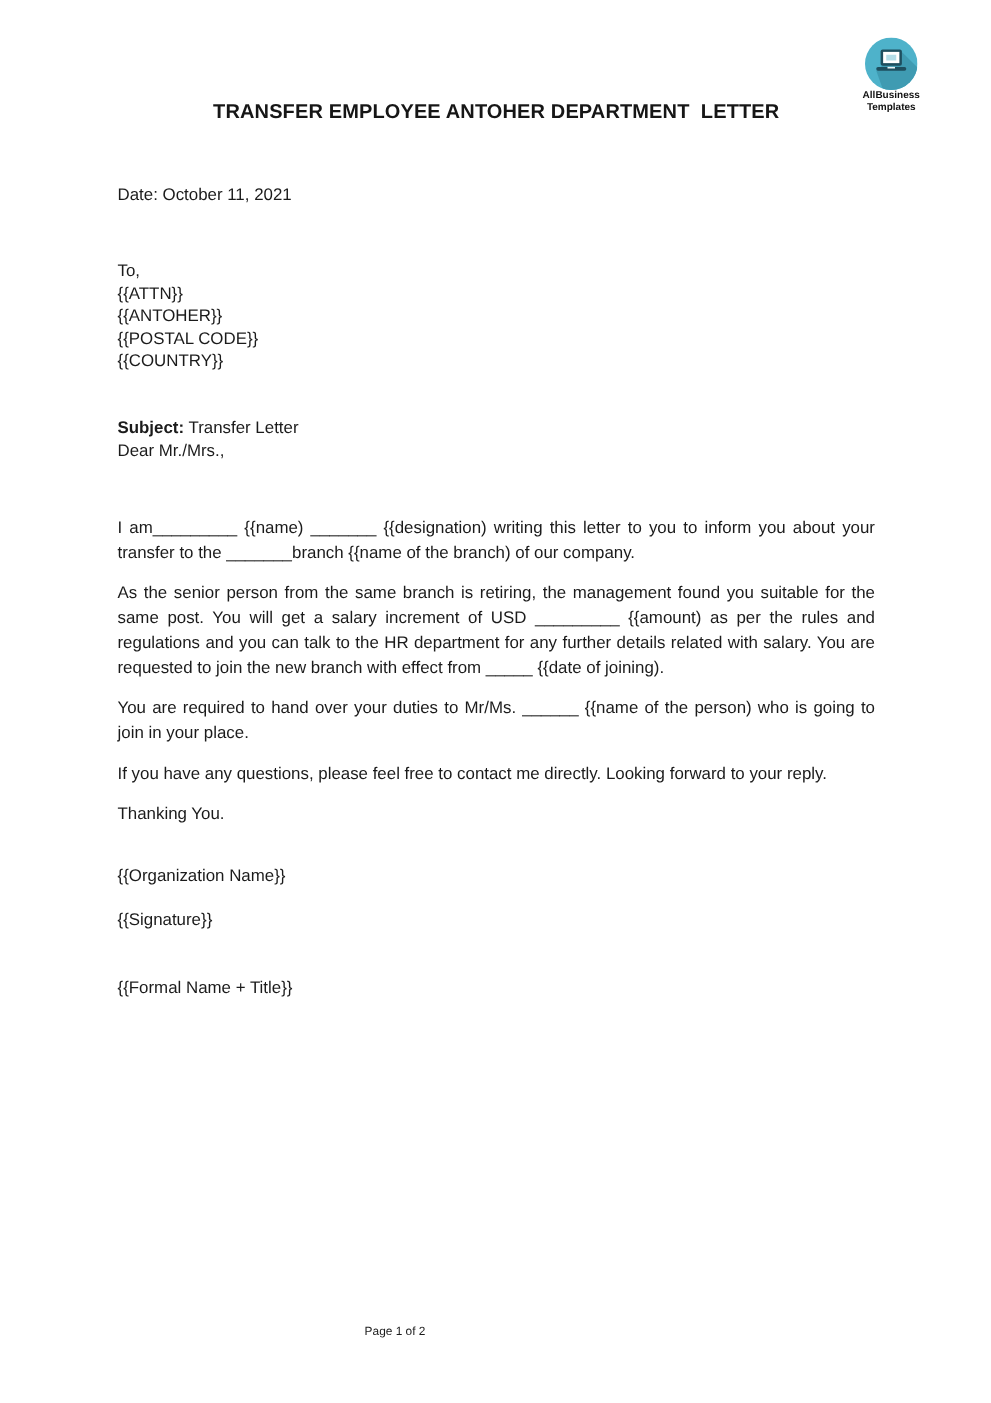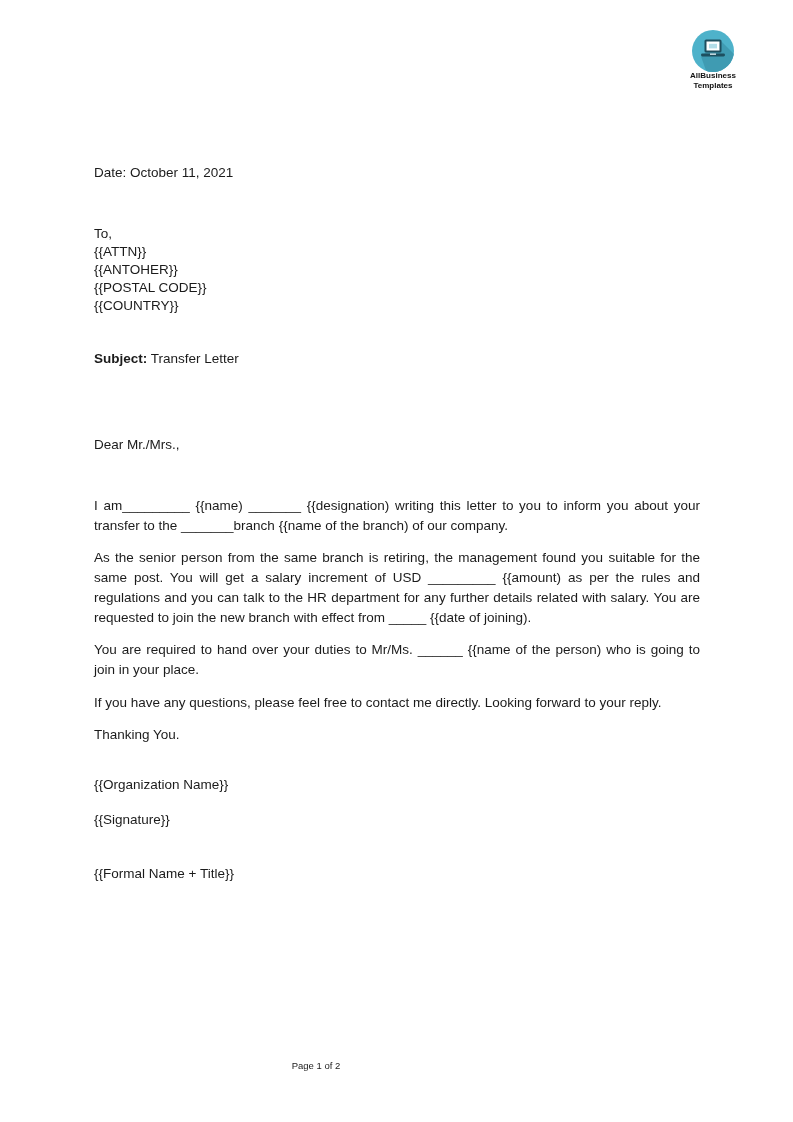"AllBusiness" .page { padding: 116px 93px 0 94px -> 80px 93px 0 94px }
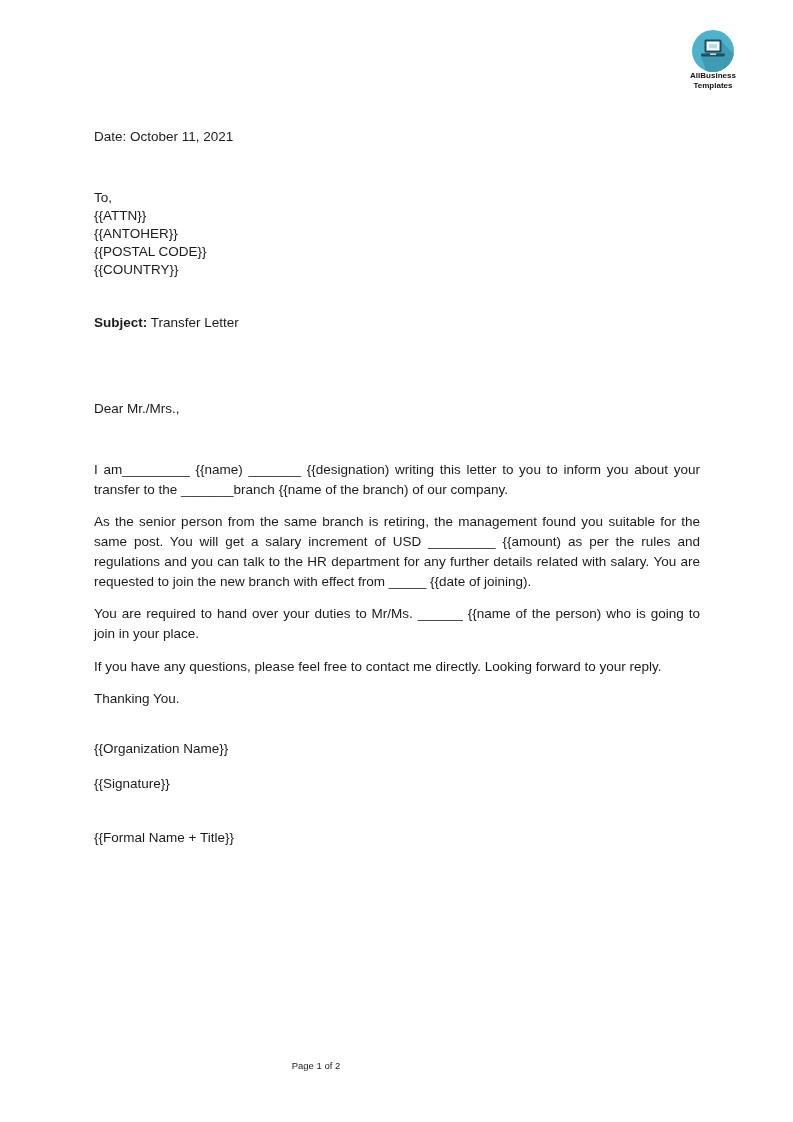"TRANSFER EMPLOYEE ANTOHER DEPARTMENT" h1.title { html: none -> <h1>TRANSFER EMPLOYEE ANTOHER DEPARTMENT LETTER</h1> }
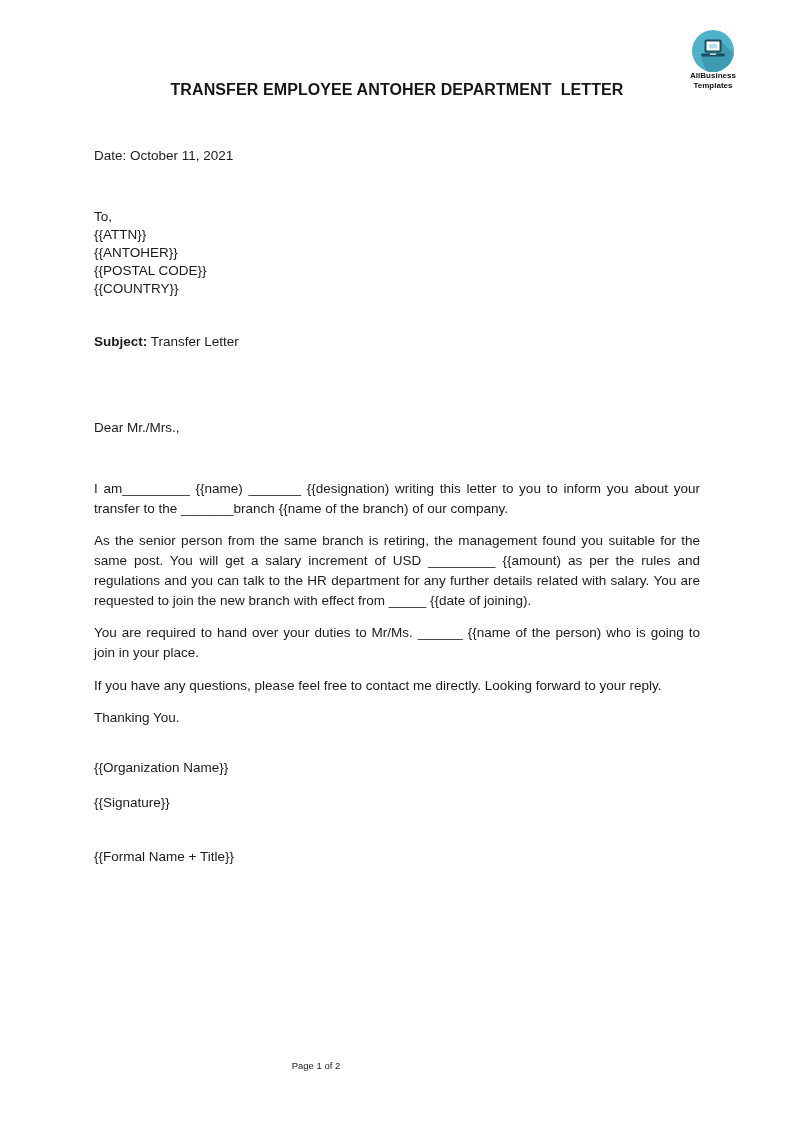"Dear Mr./Mrs.," .salutation { margin-top: 67px -> none }
